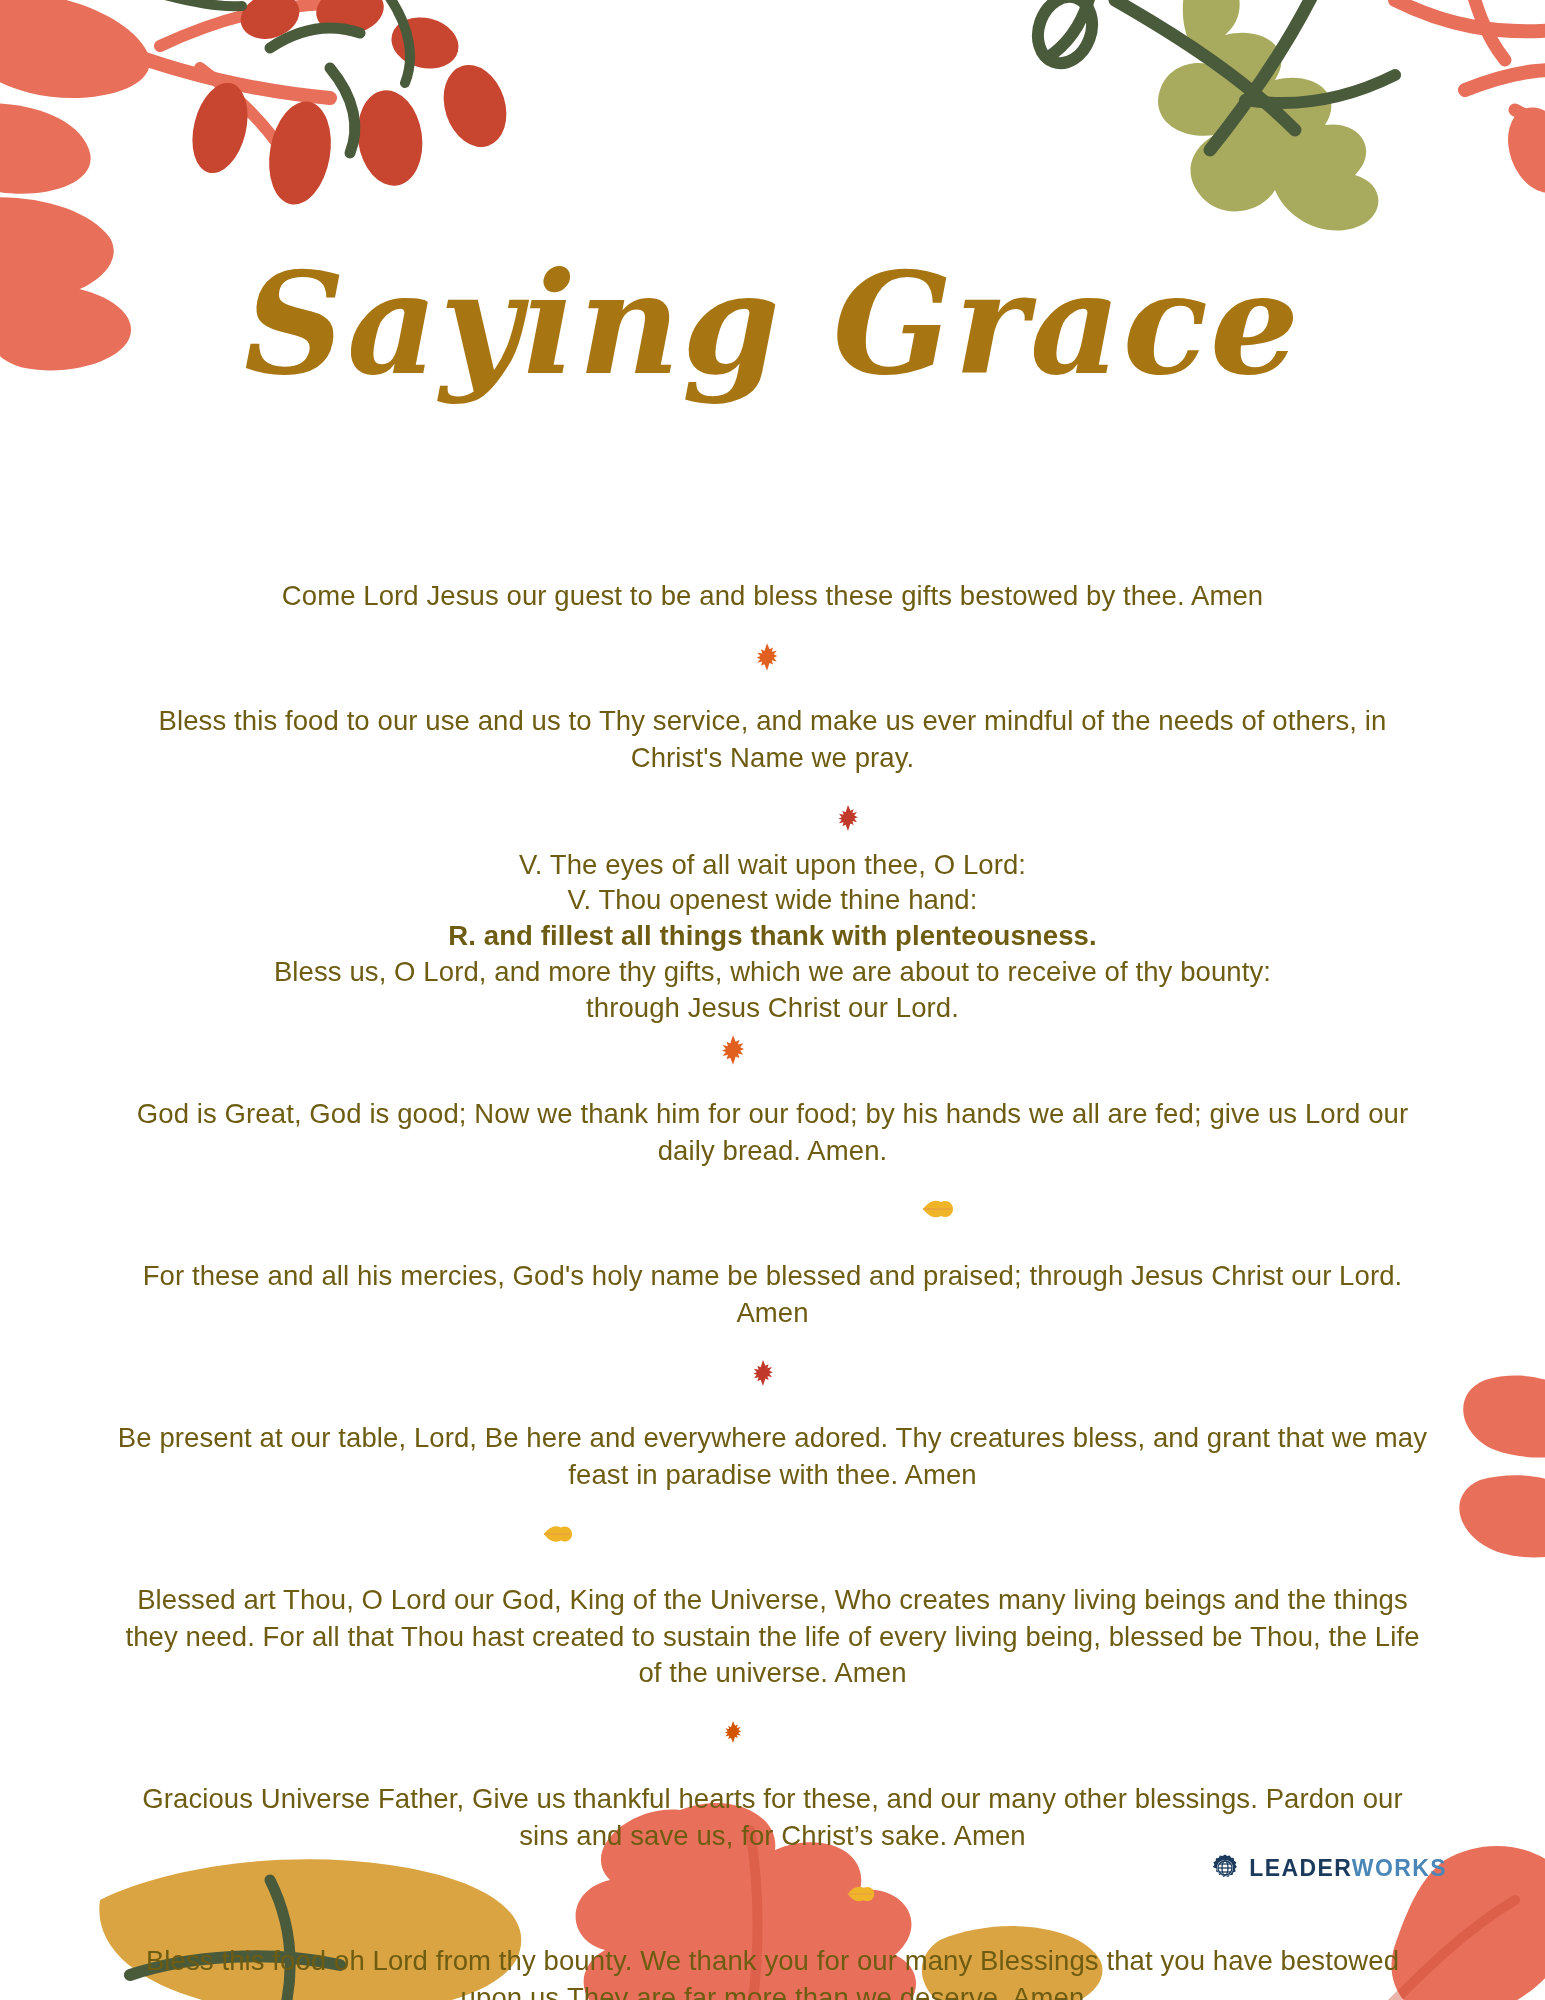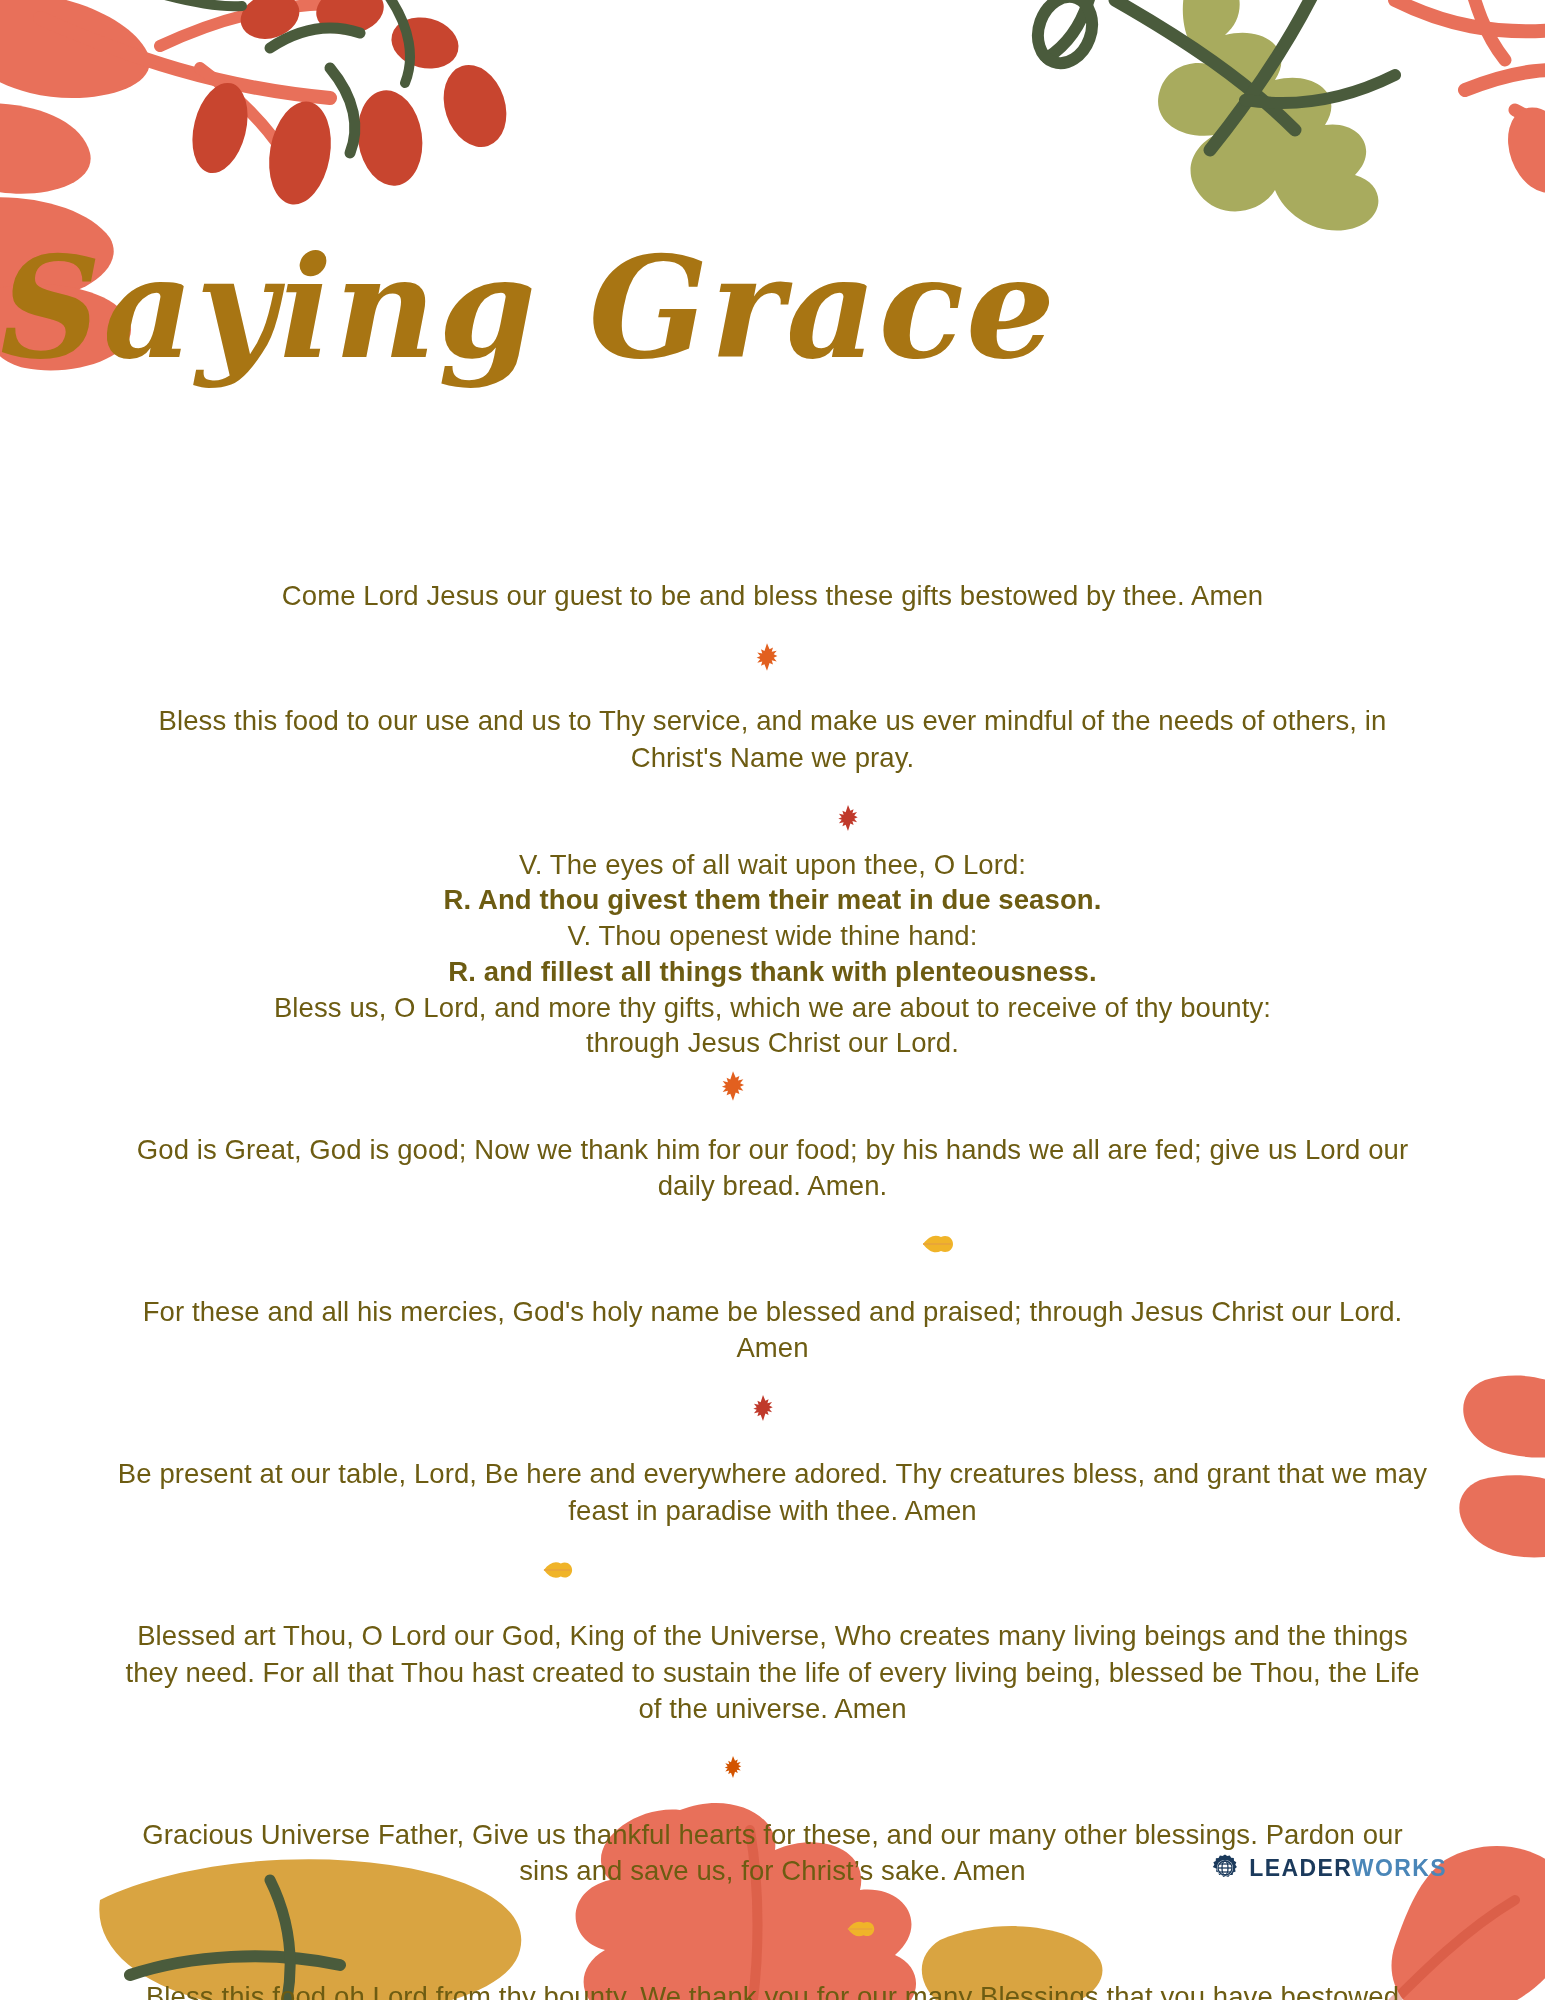"Saying Grace" .title-wrap { text-align: none -> center; top: 238px -> 254px }
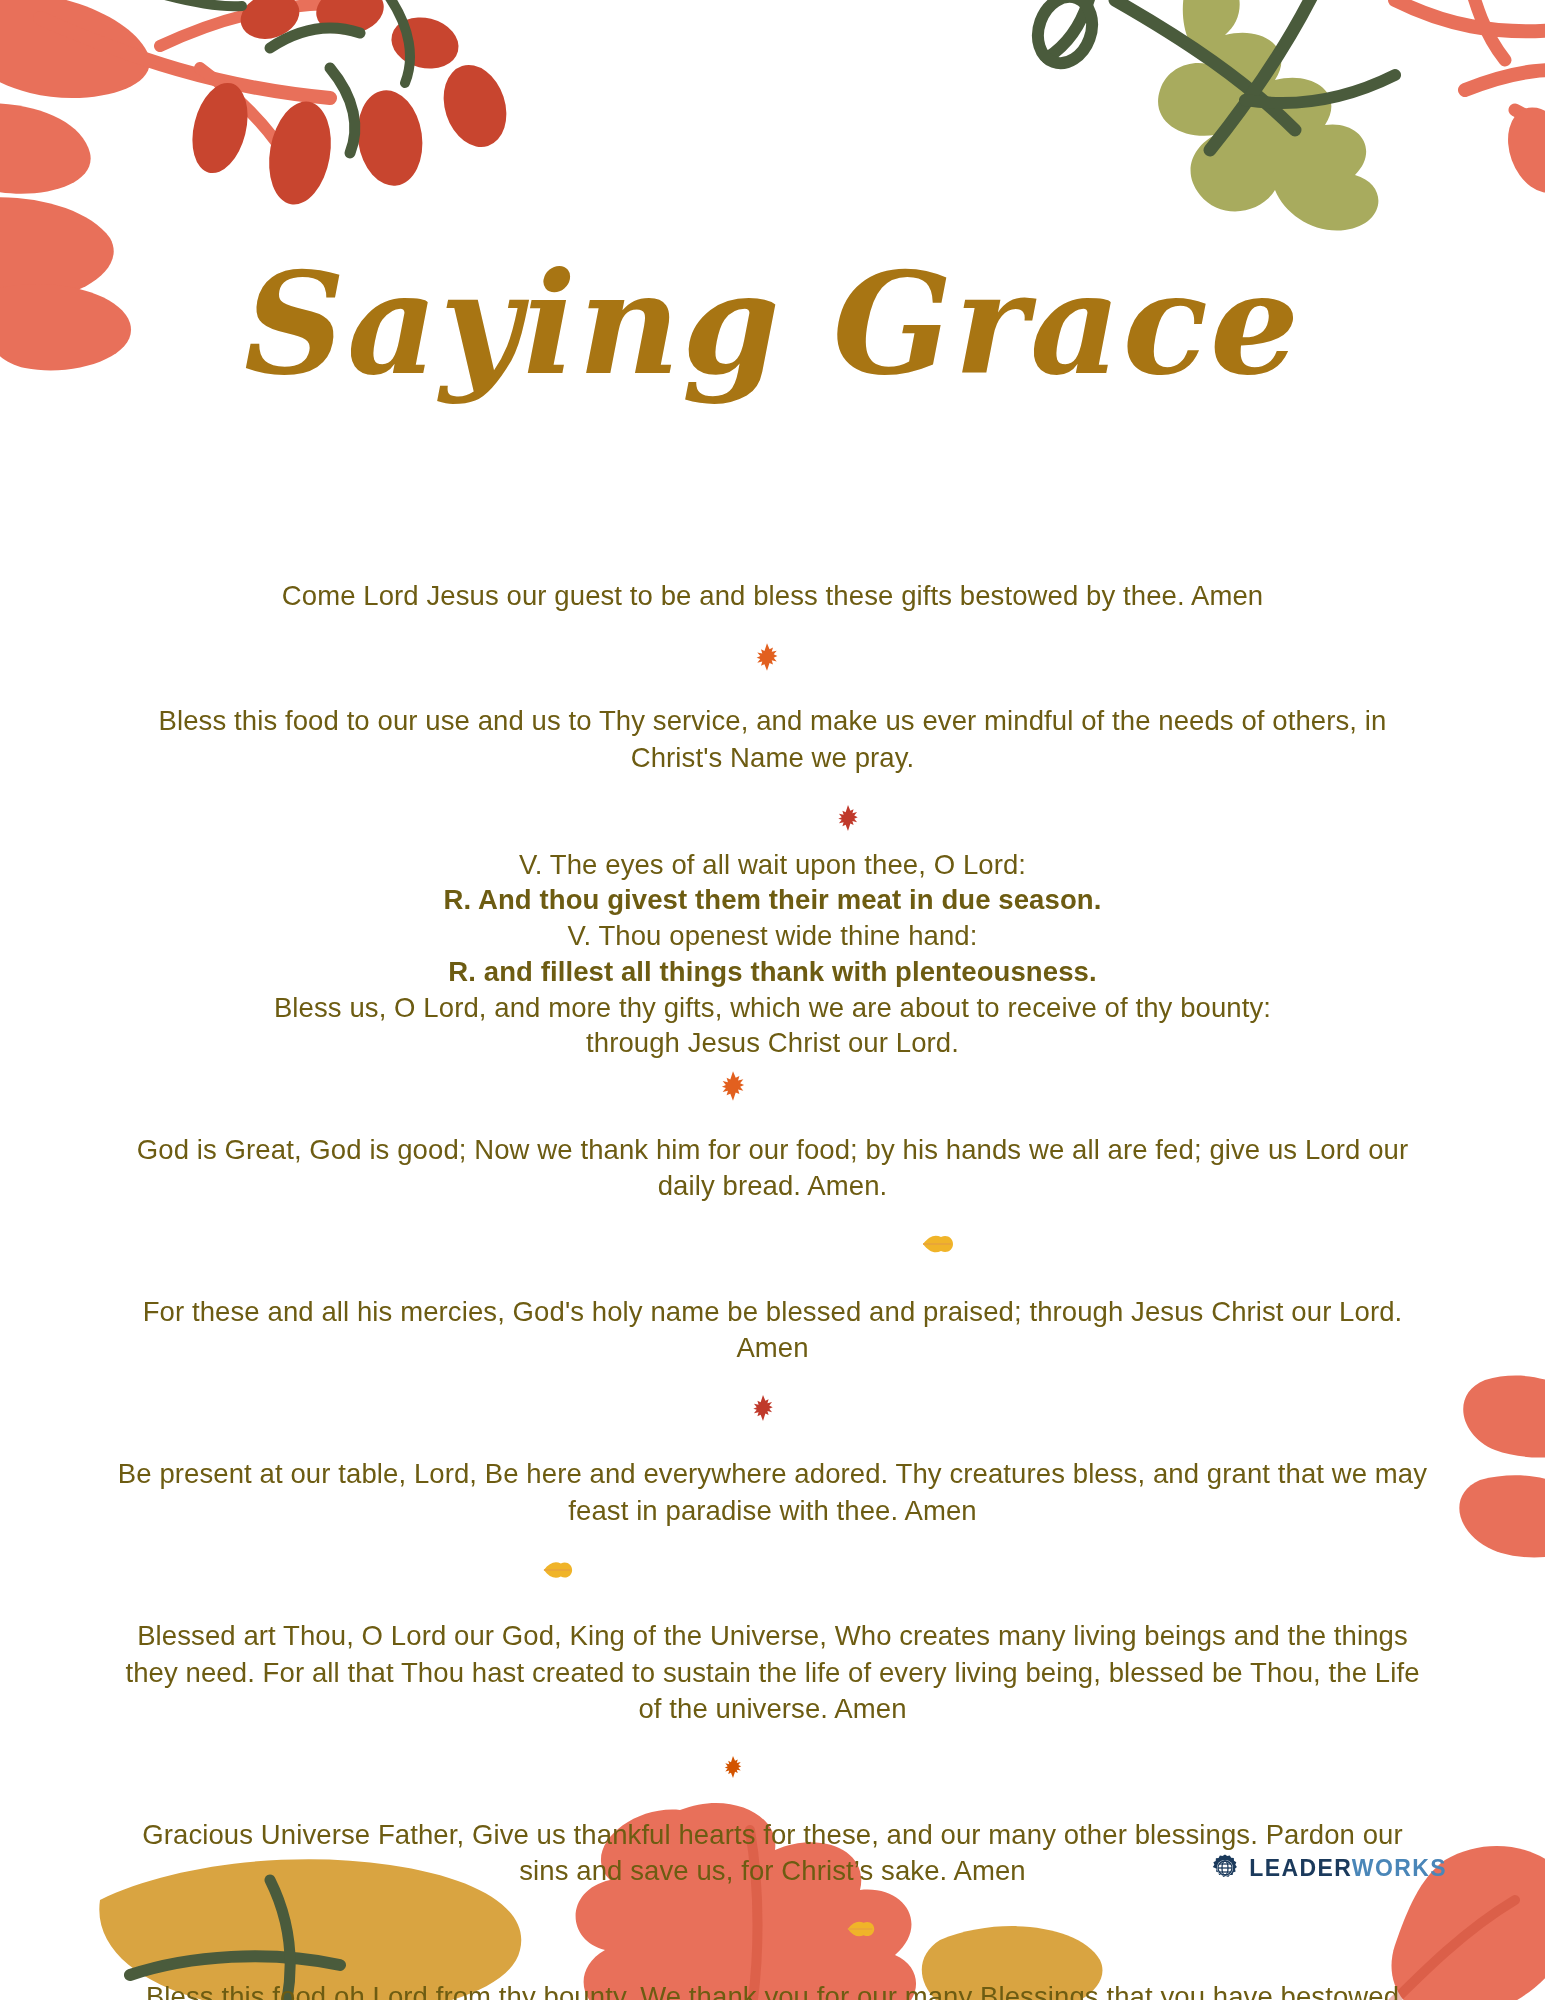"R. And thou givest them" div.bold { html: <div>R. And thou givest them their meat in due season.</div> -> none }
